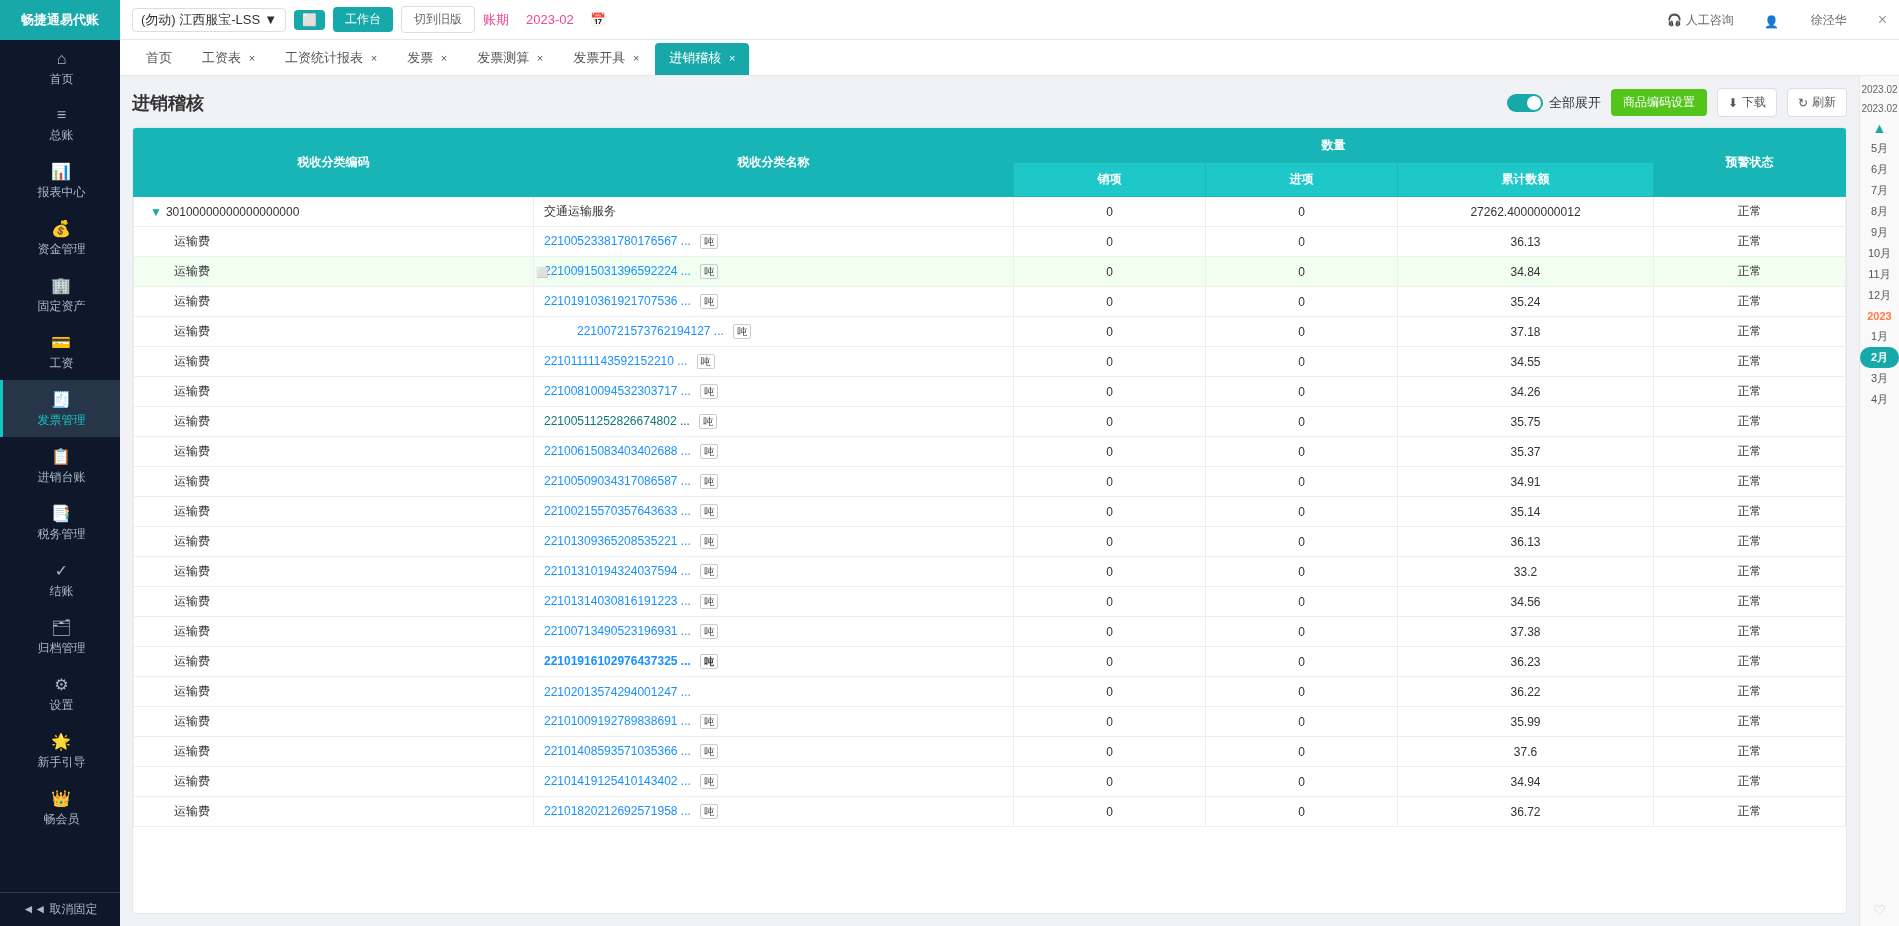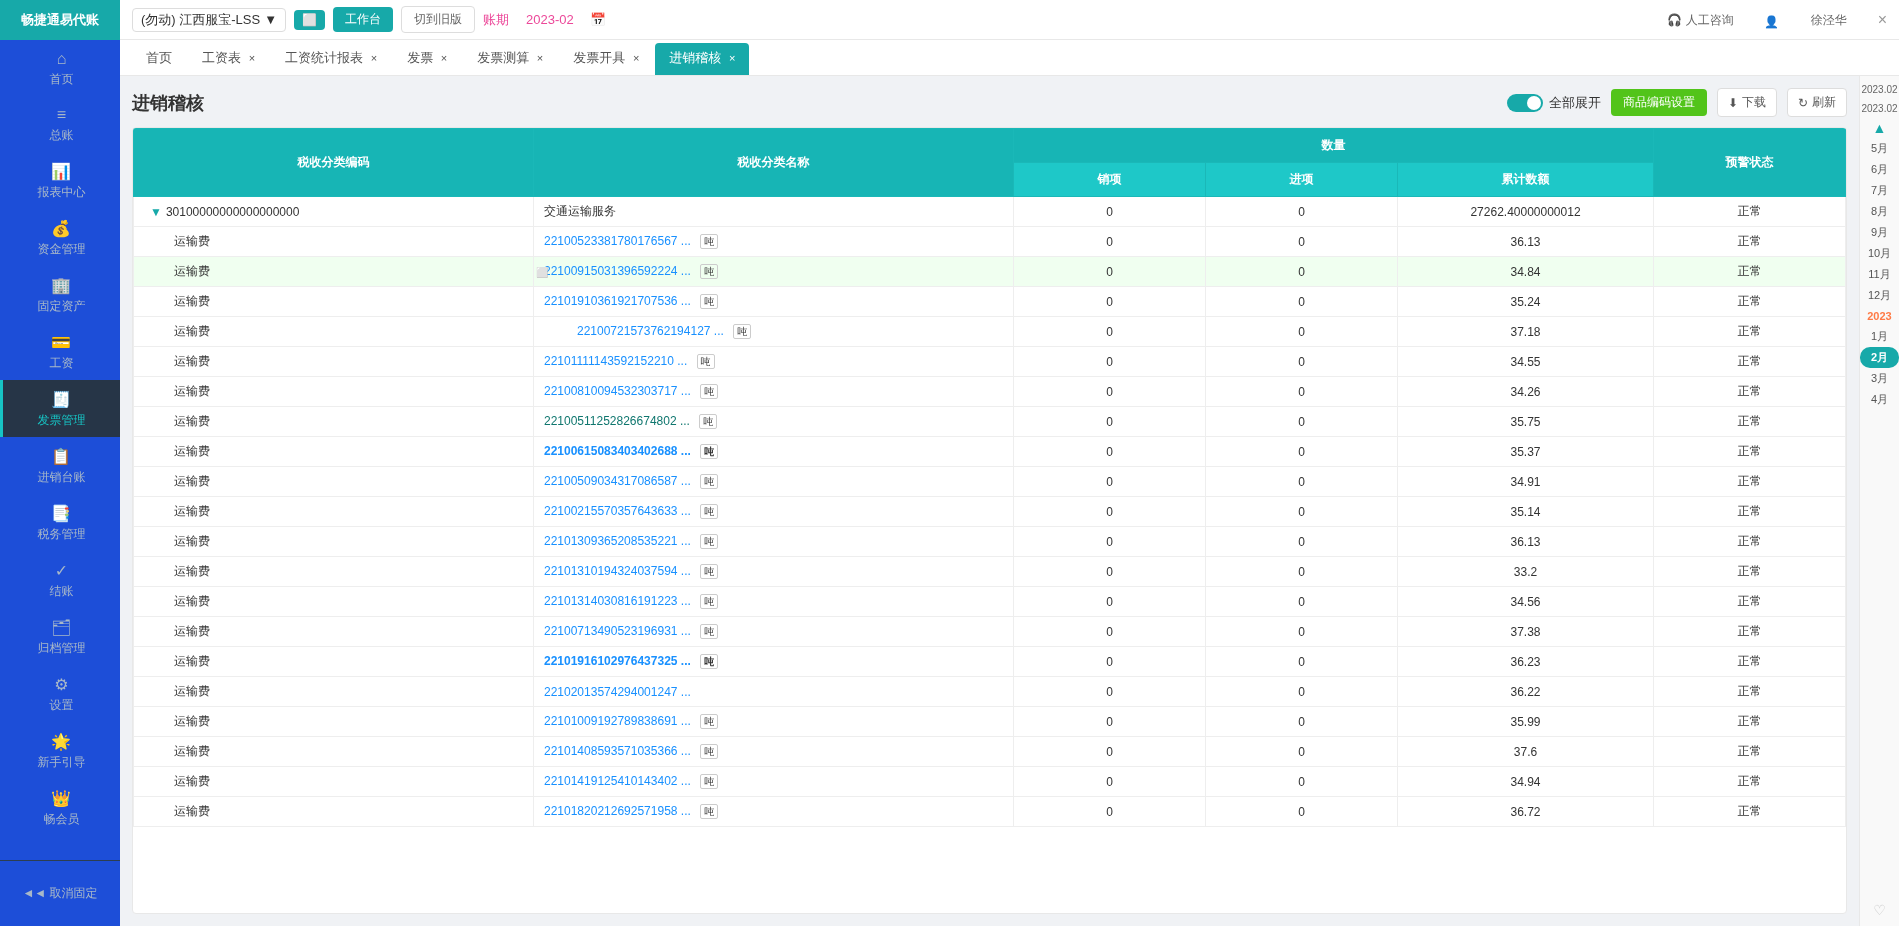"畅捷通易代账" .sidebar { background: #1d4ed8 -> #0f172a }
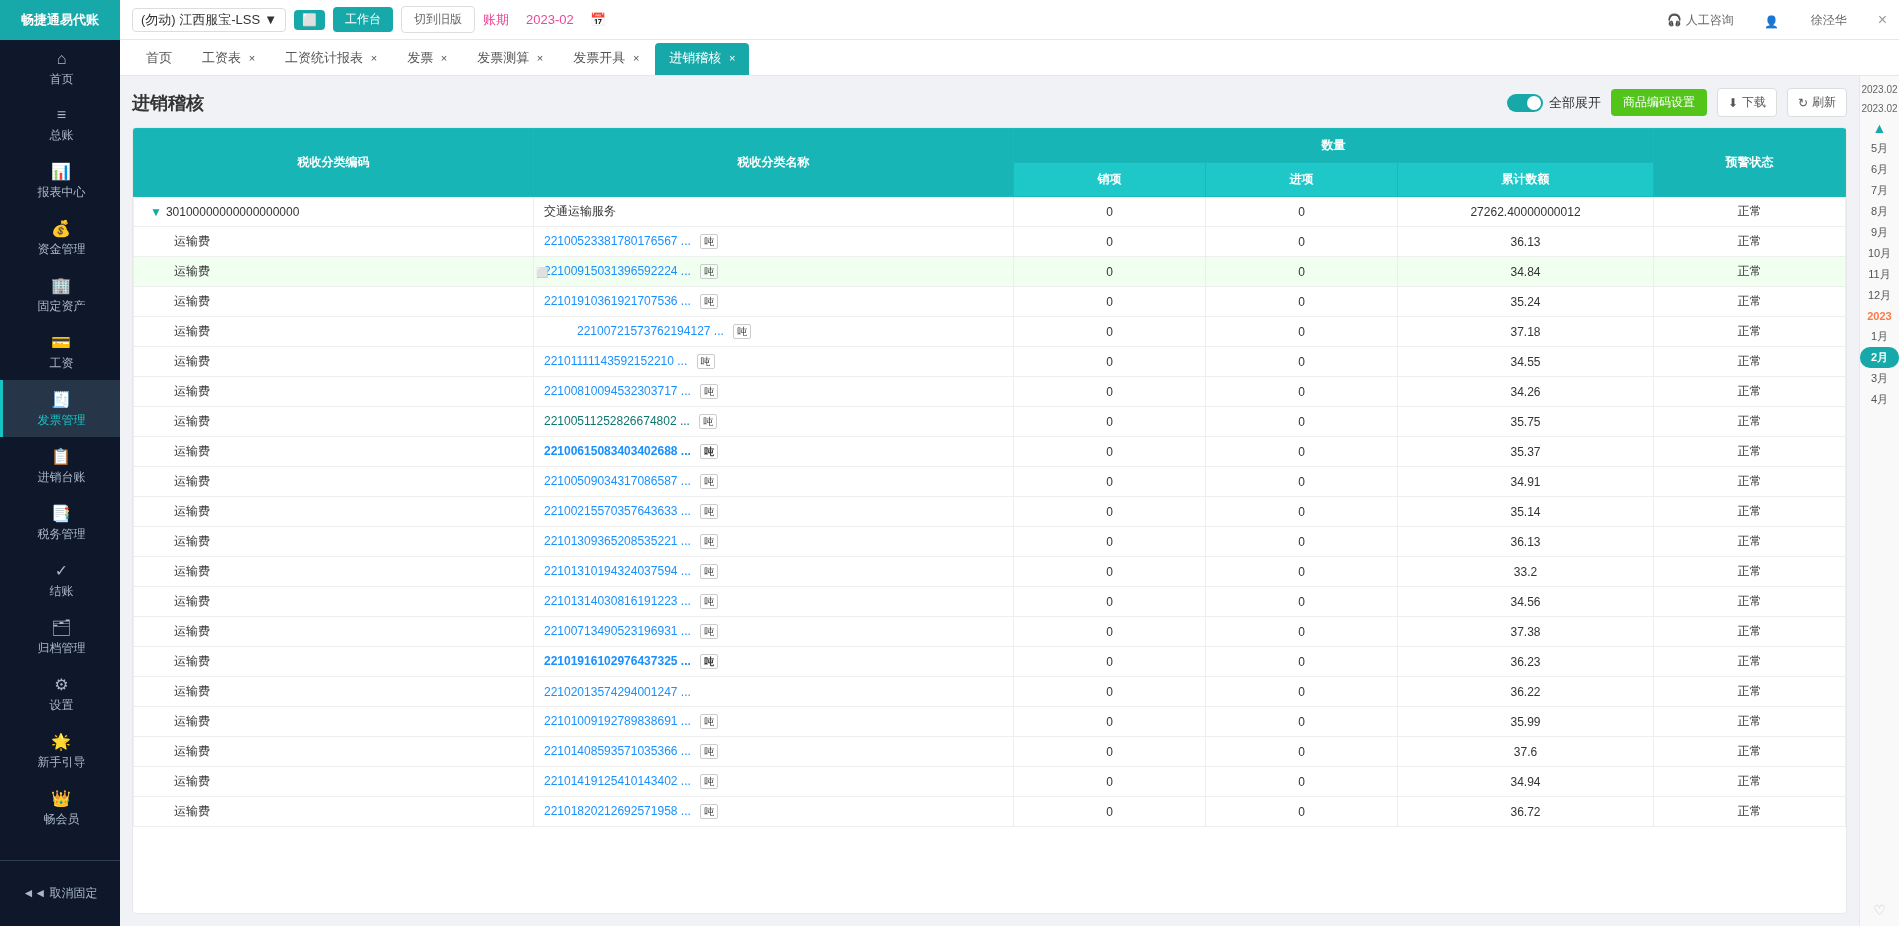"22100615083403402688 ... 吨" td.left-align { font-weight: bold -> none }
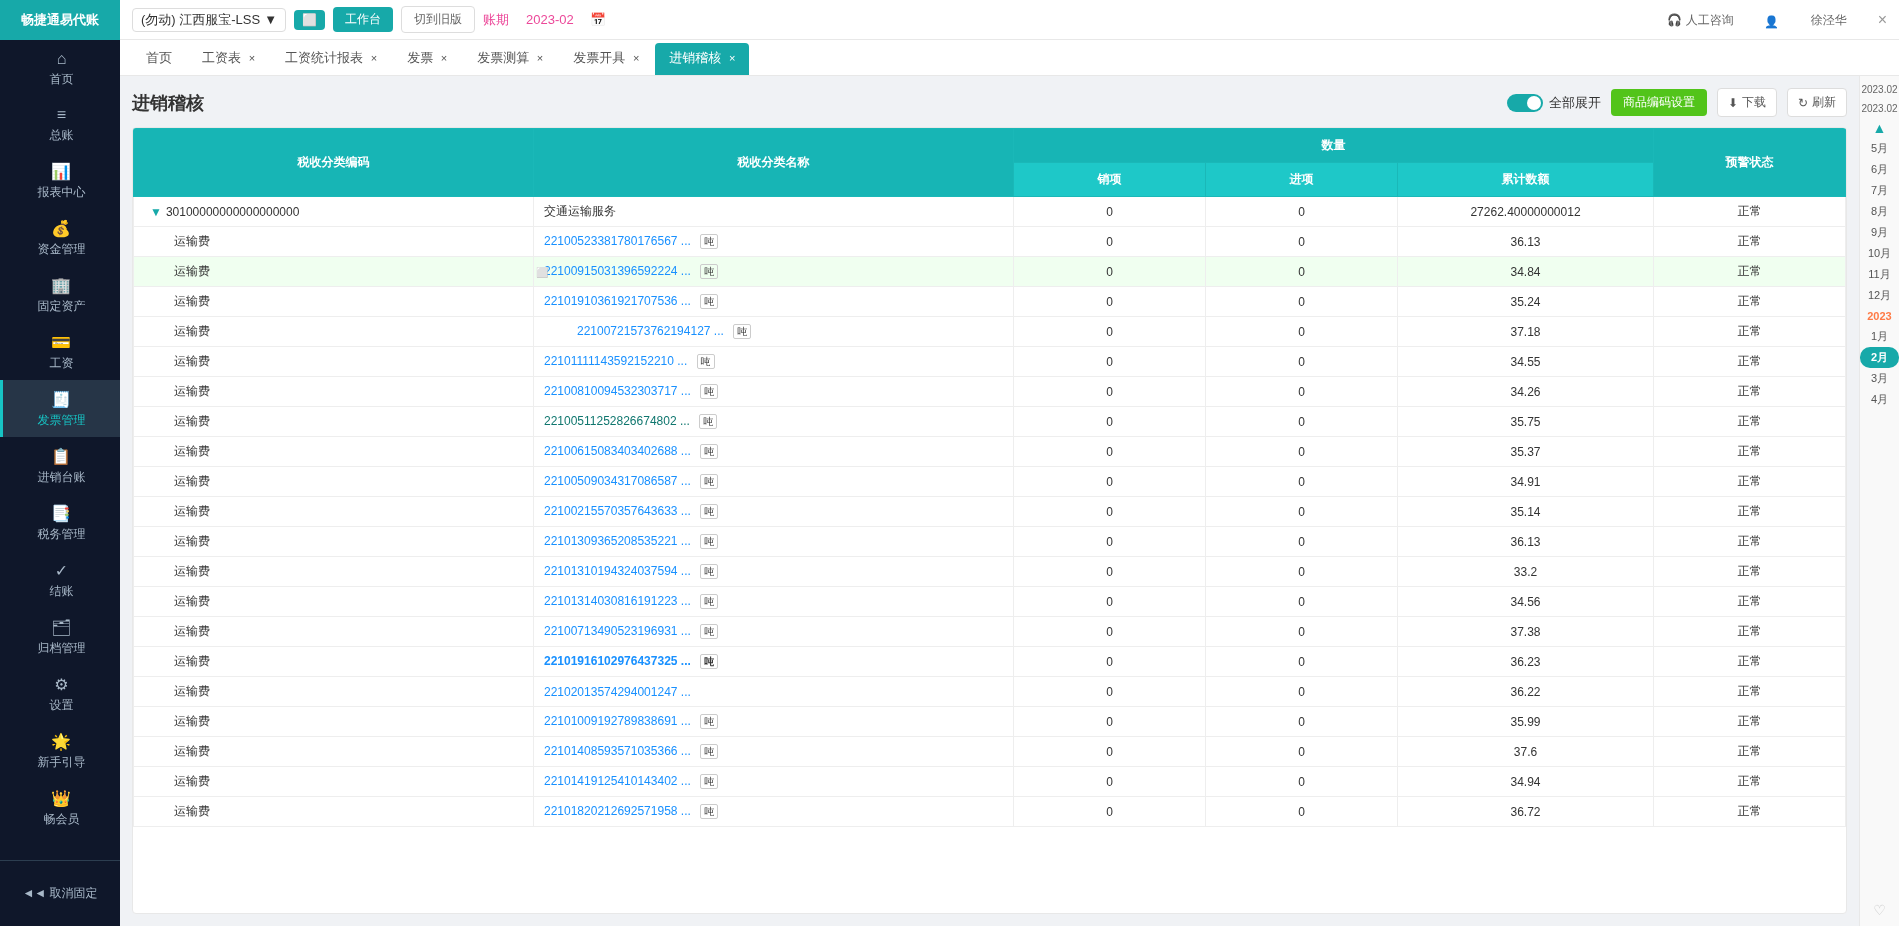"◄◄ 取消固定" .sidebar-bottom { padding: 24px 4px -> 8px 4px }
